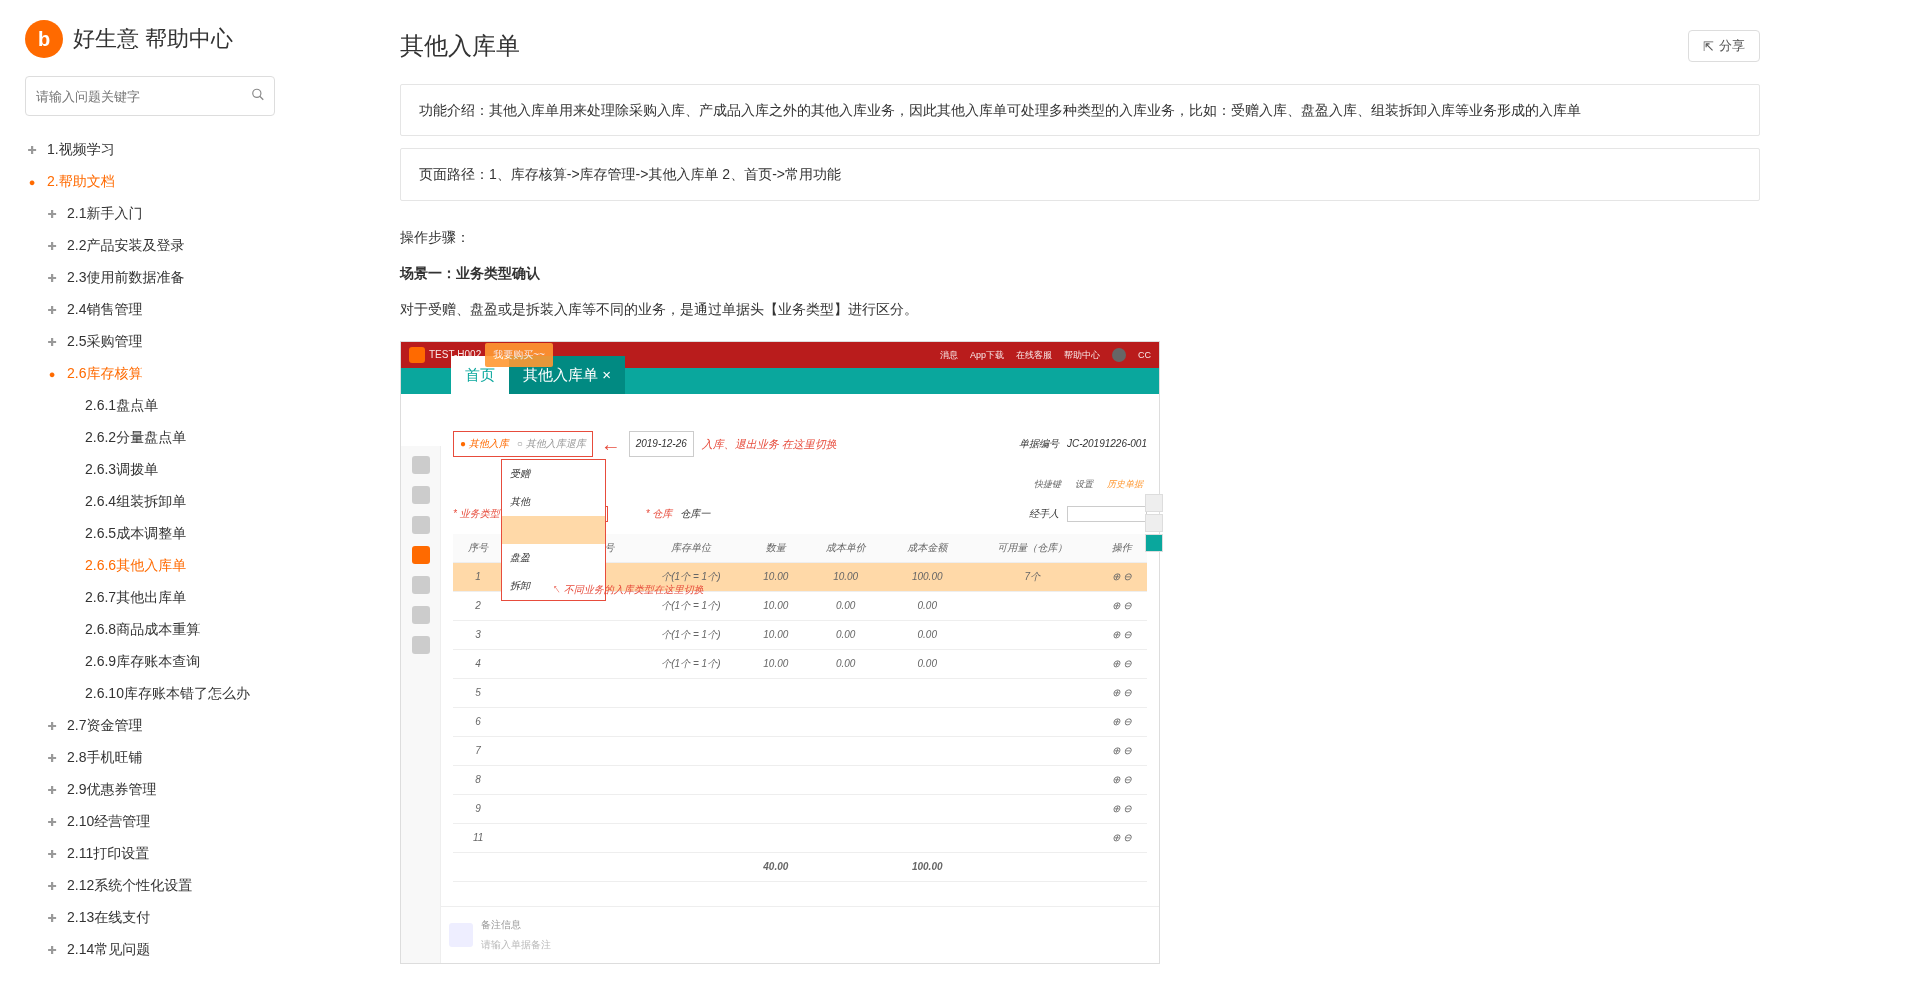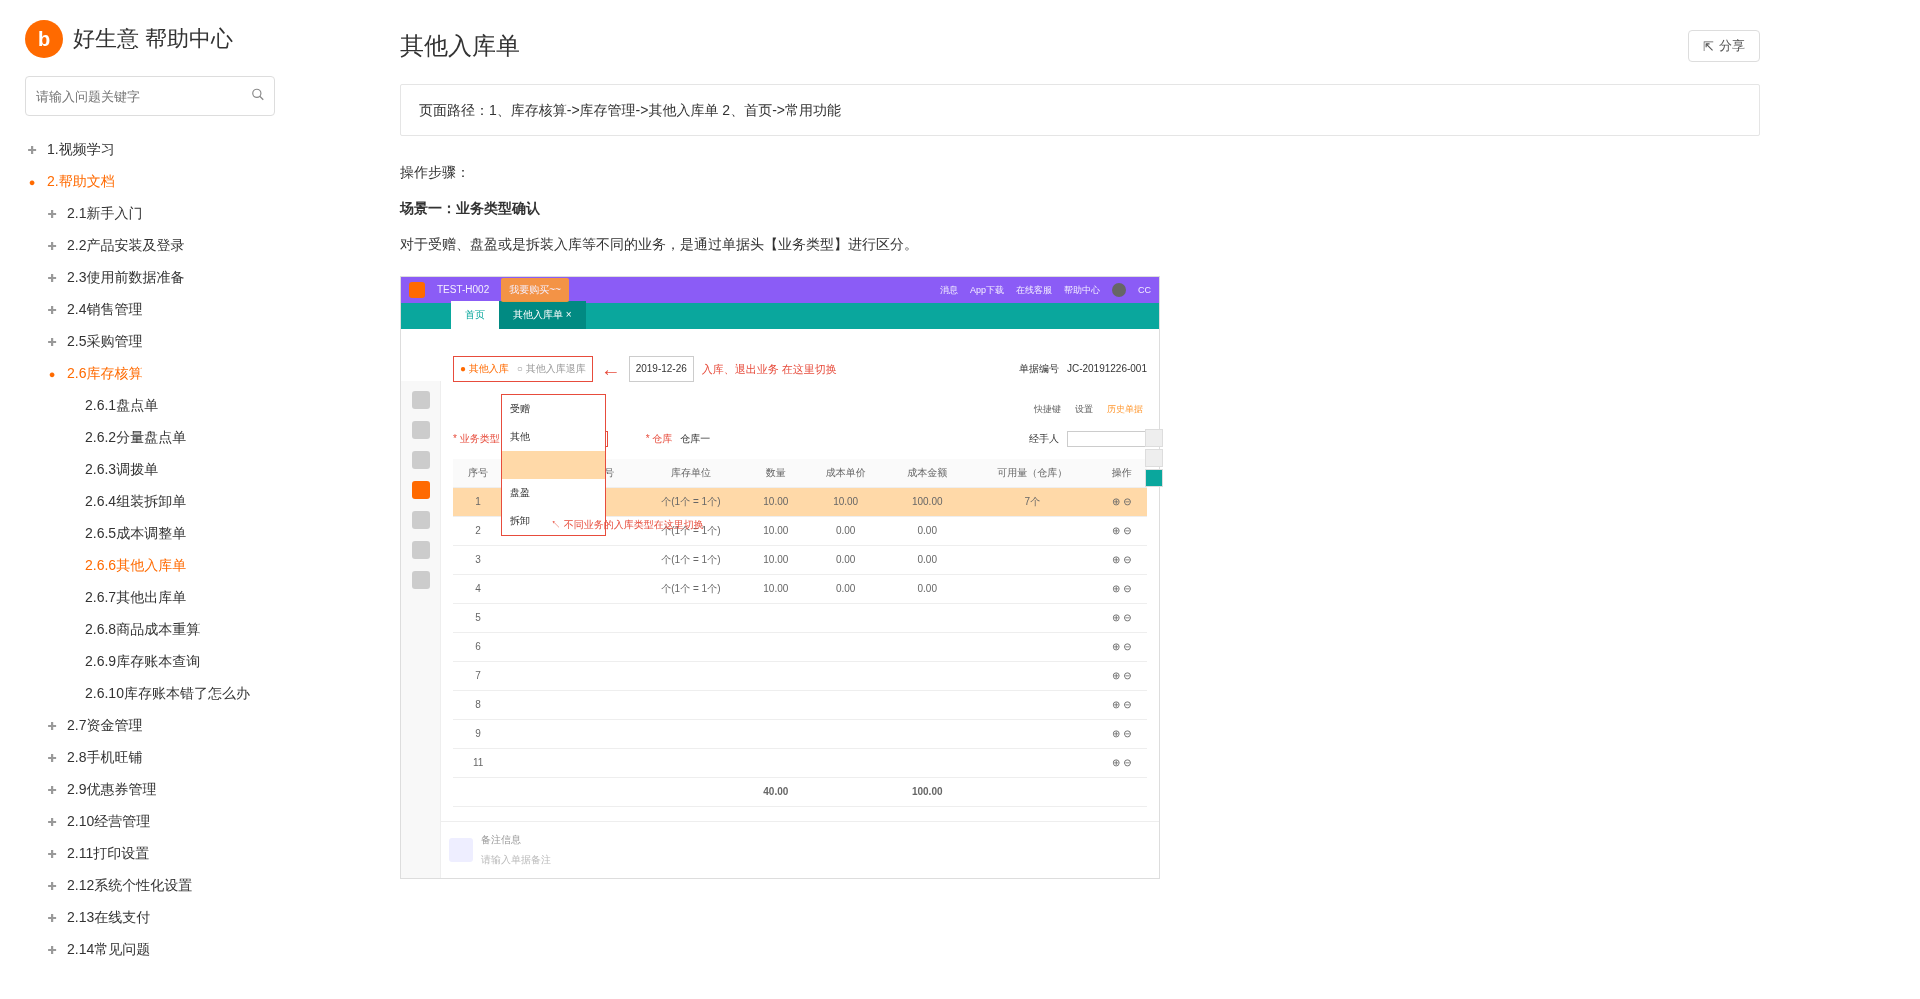"功能介绍：其他入库单用来处理除采购入库、产成品入库之外的其他入库业务，因此其他入" div.info-box { html: none -> <div>功能介绍：其他入库单用来处理除采购入库、产成品入库之外的其他入库业务，因此其他入库单可处理多种类型的入库业务，比如：受赠入库、盘盈入库、组装拆卸入库等业务形成的入库单</div> }
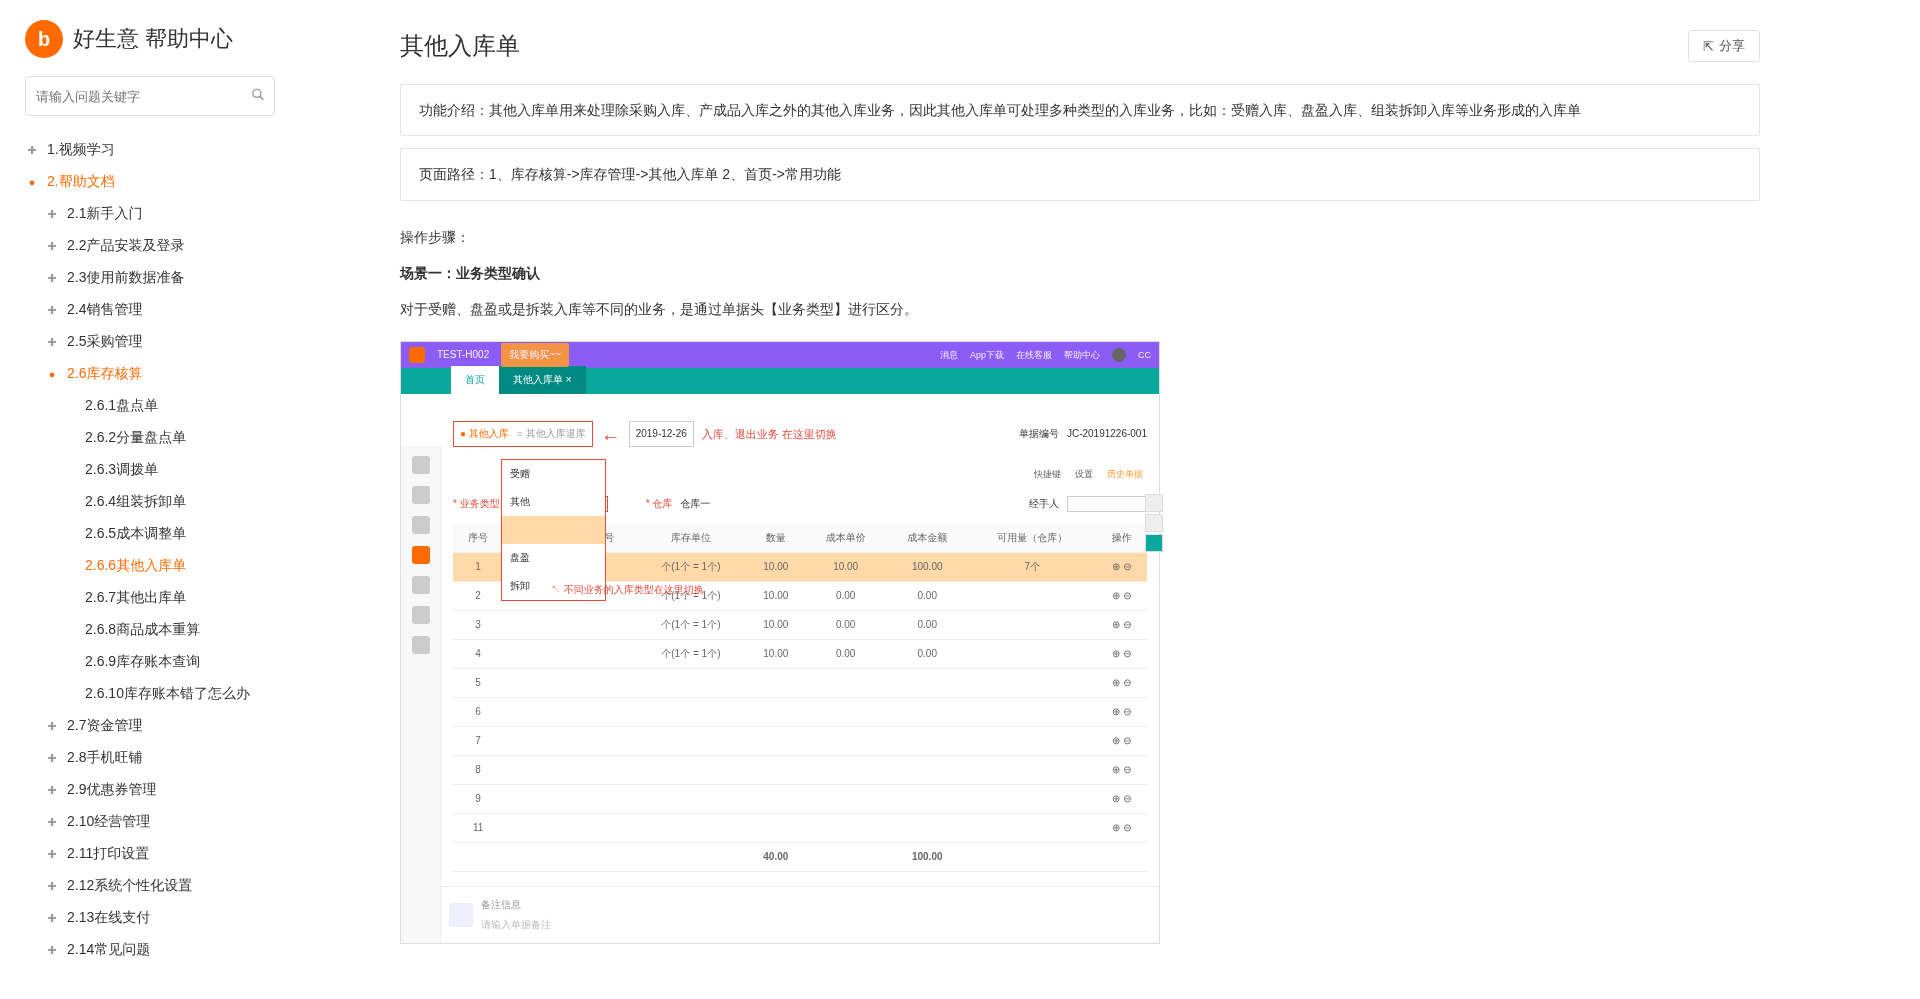"TEST-H002" .ss-topbar { background: #8b5cf6 -> #b91c1c; gap: 12px -> 4px }
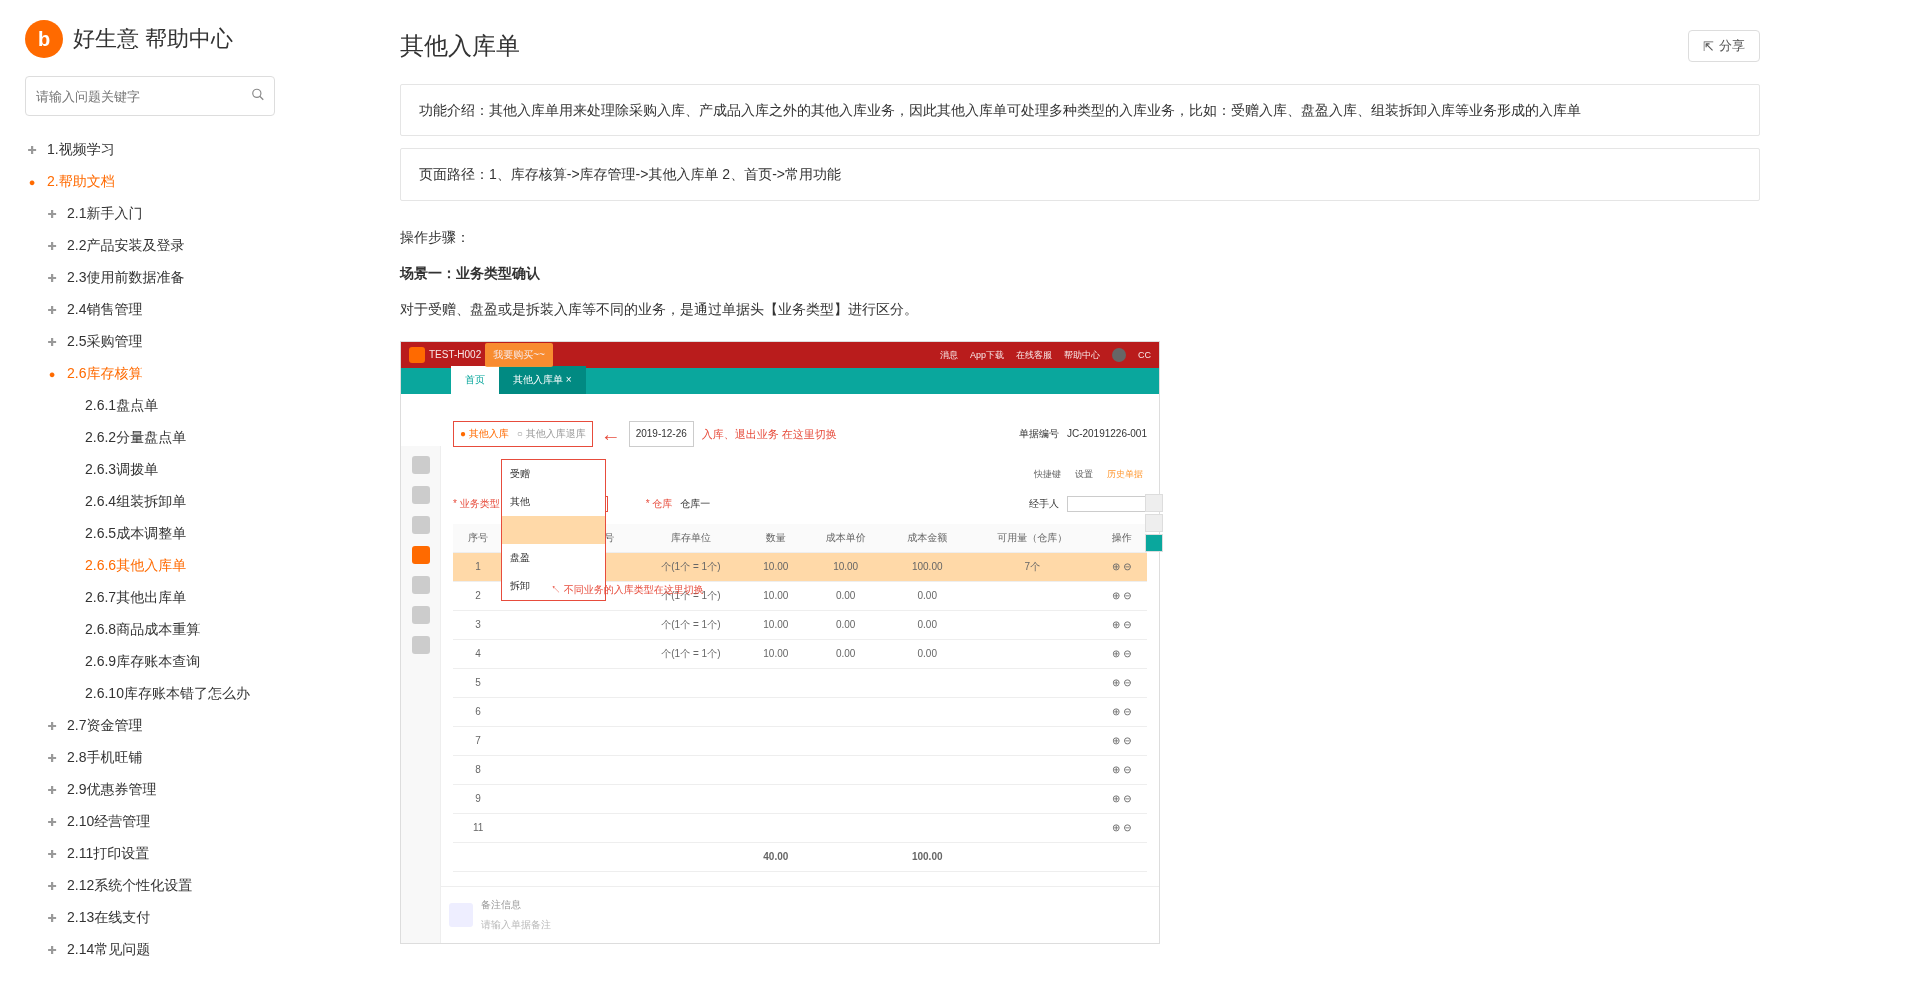"首页" .ss-tab { font-size: 10px -> 15px }
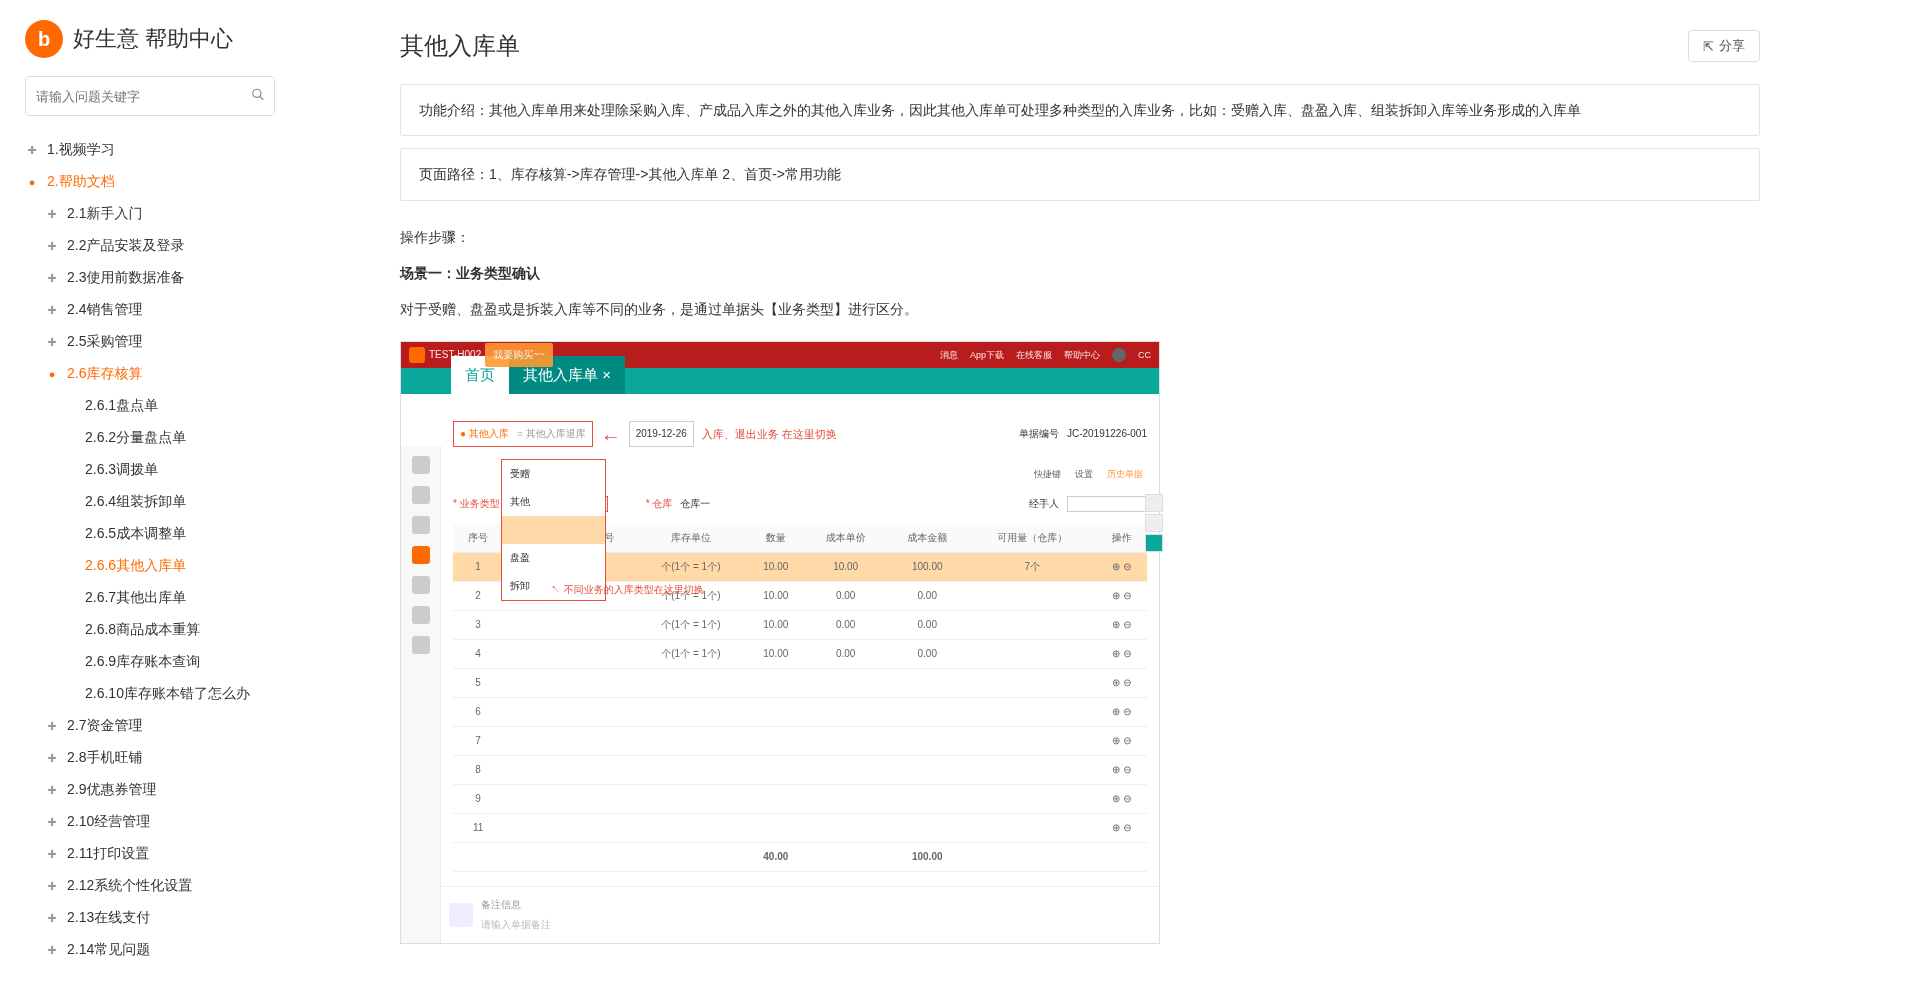"● 其他入库" .ss-inner { font-style: none -> italic; padding: 14px 12px -> 24px 12px }
